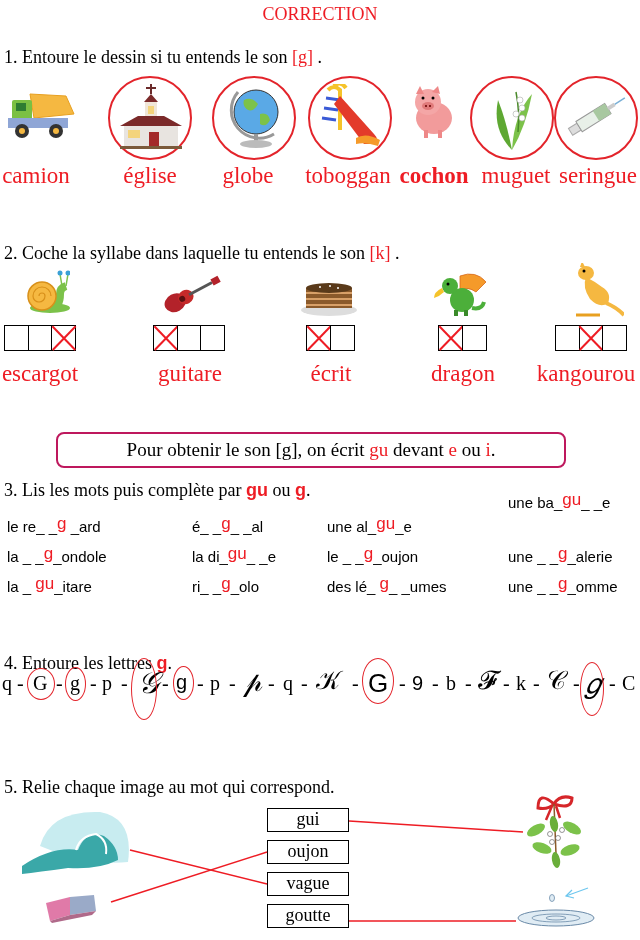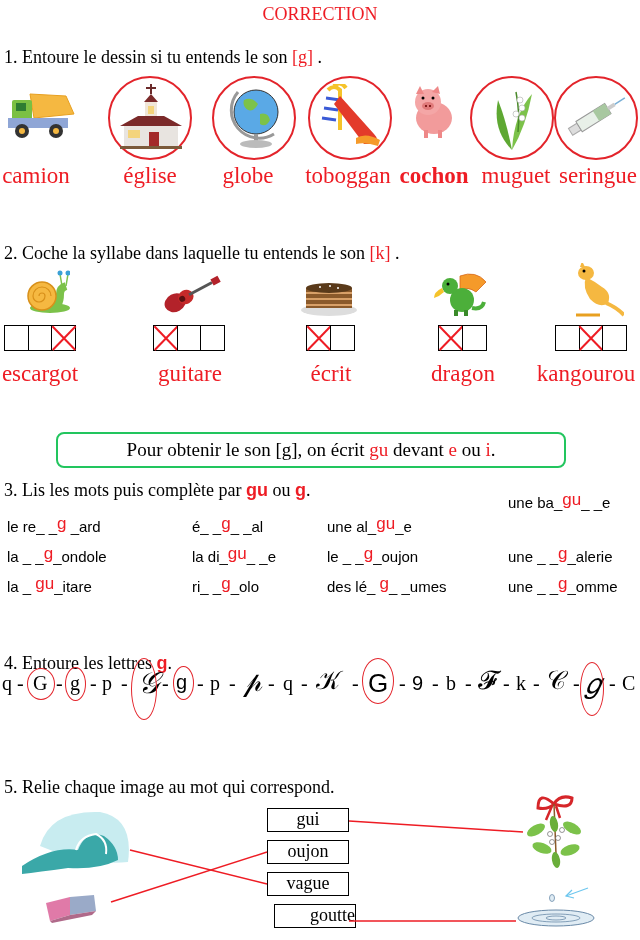"Pour obtenir le son [g]," .rule-box { border: 2px solid #22c55e -> 2px solid #be185d }
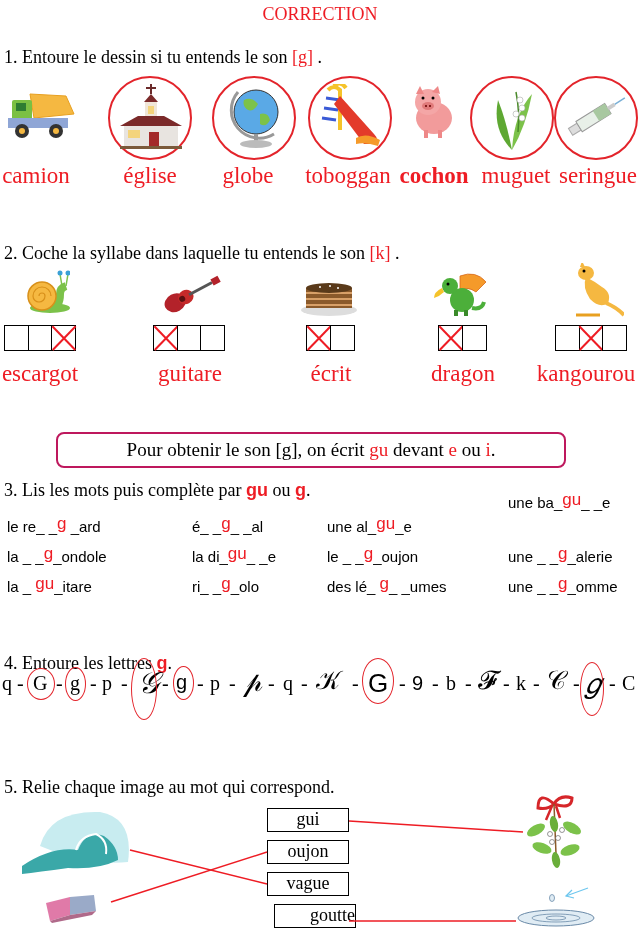"goutte" div.abs { left: 274px -> 267px; text-align: right -> none }
